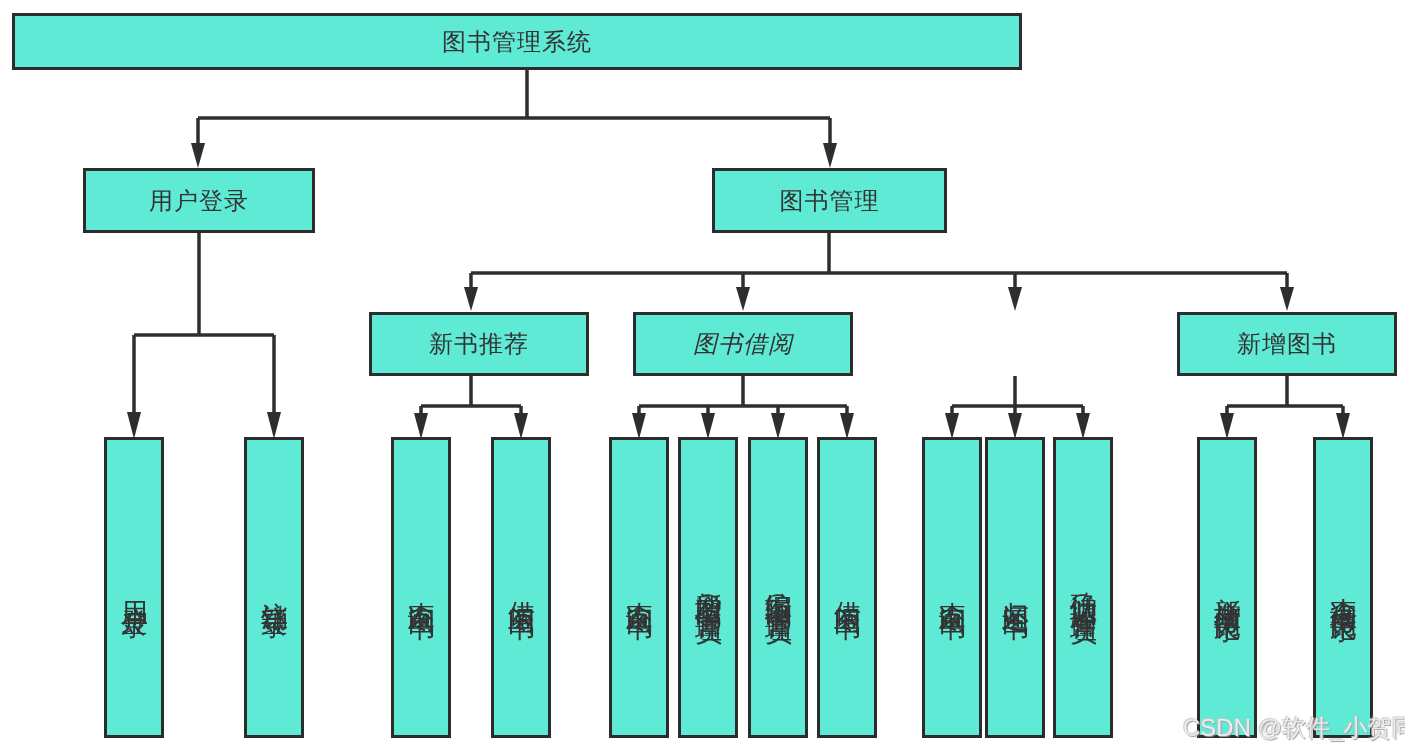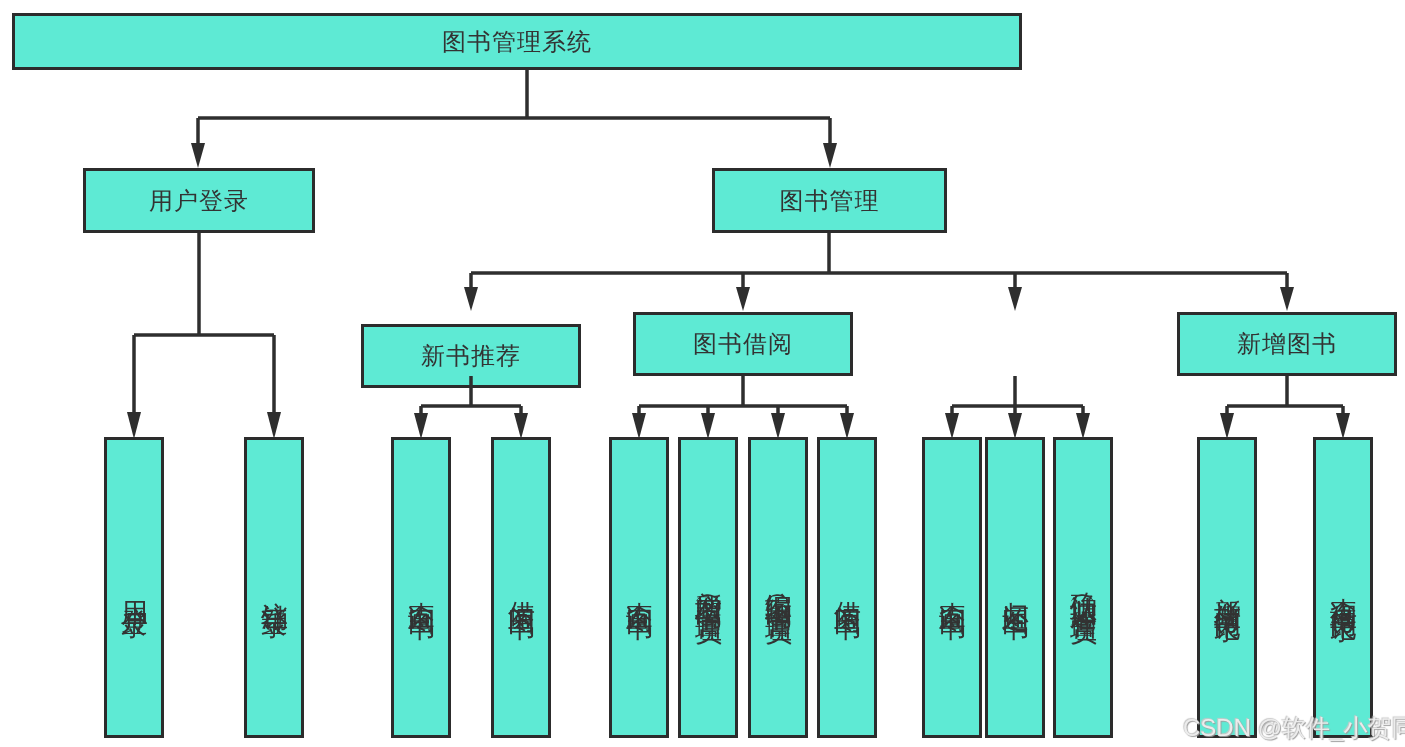"新书推荐" .node.new-book-rec { left: 361px -> 369px; margin-top: 12px -> none }
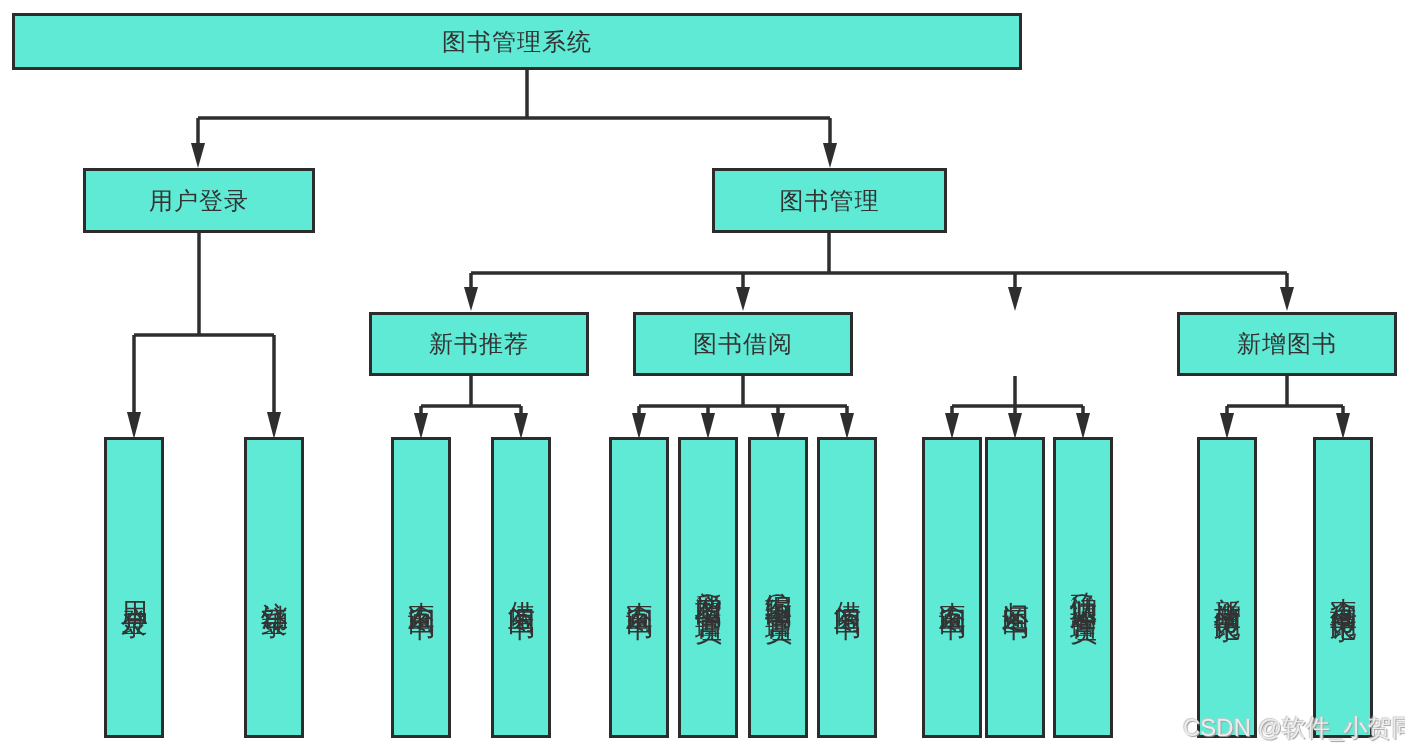"图书借阅" .node.book-borrow { font-style: none -> italic }
